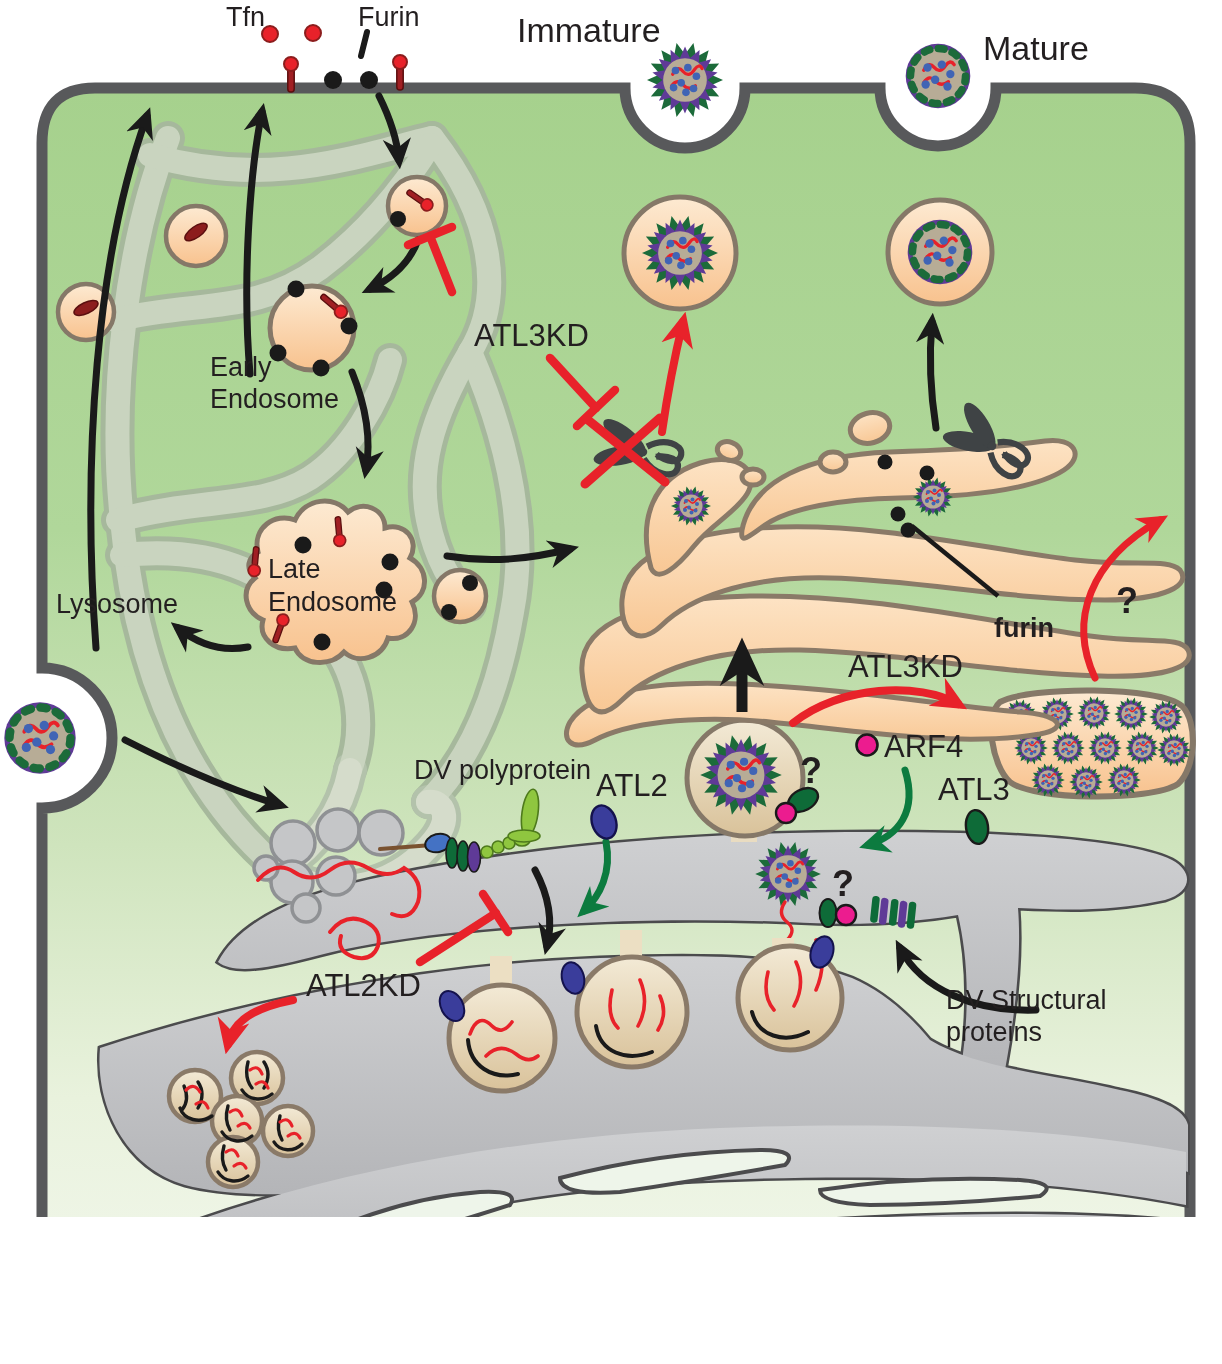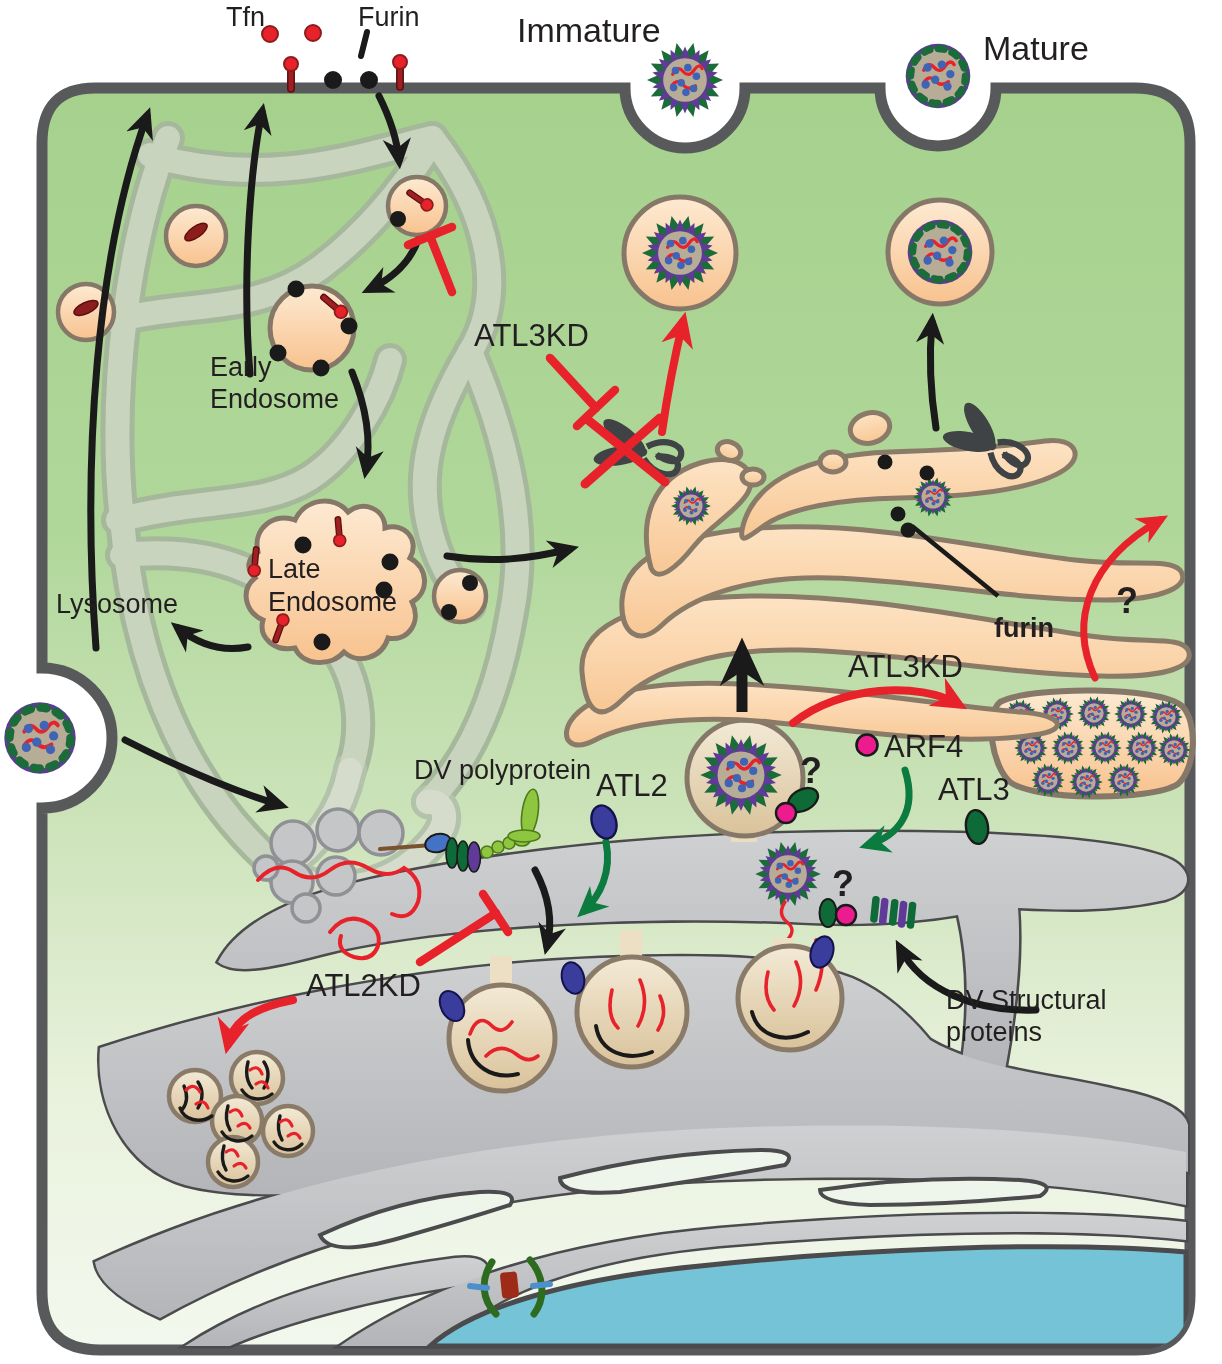"Tfn" .stage { height: 1364px -> 1217px }
